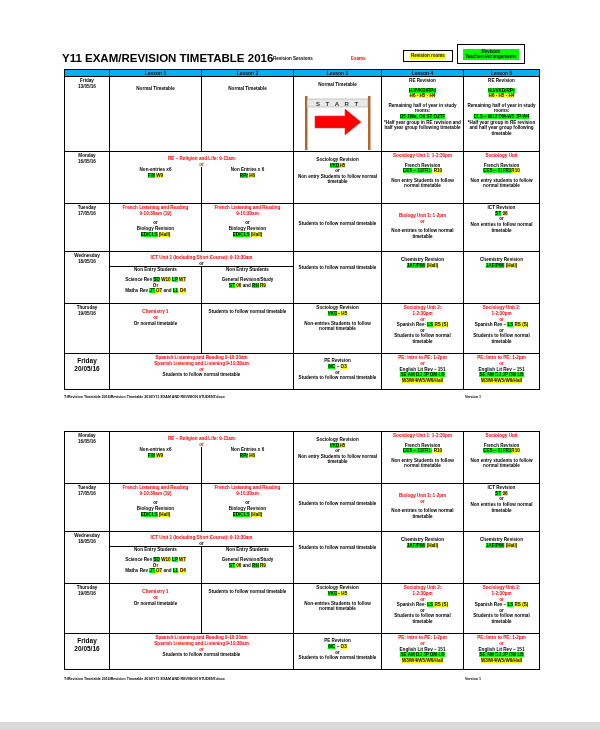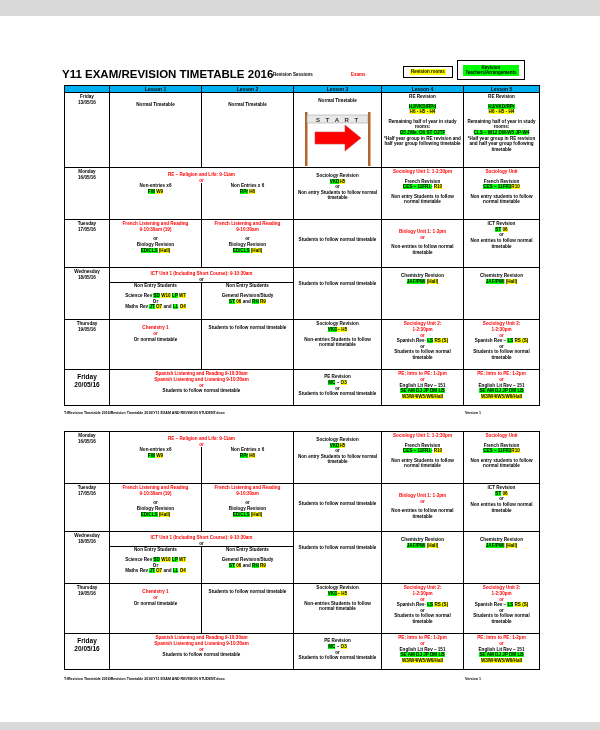"Y11 EXAM/REVISION TIMETABLE 2016" .page1 { top: 16px -> 0 }
